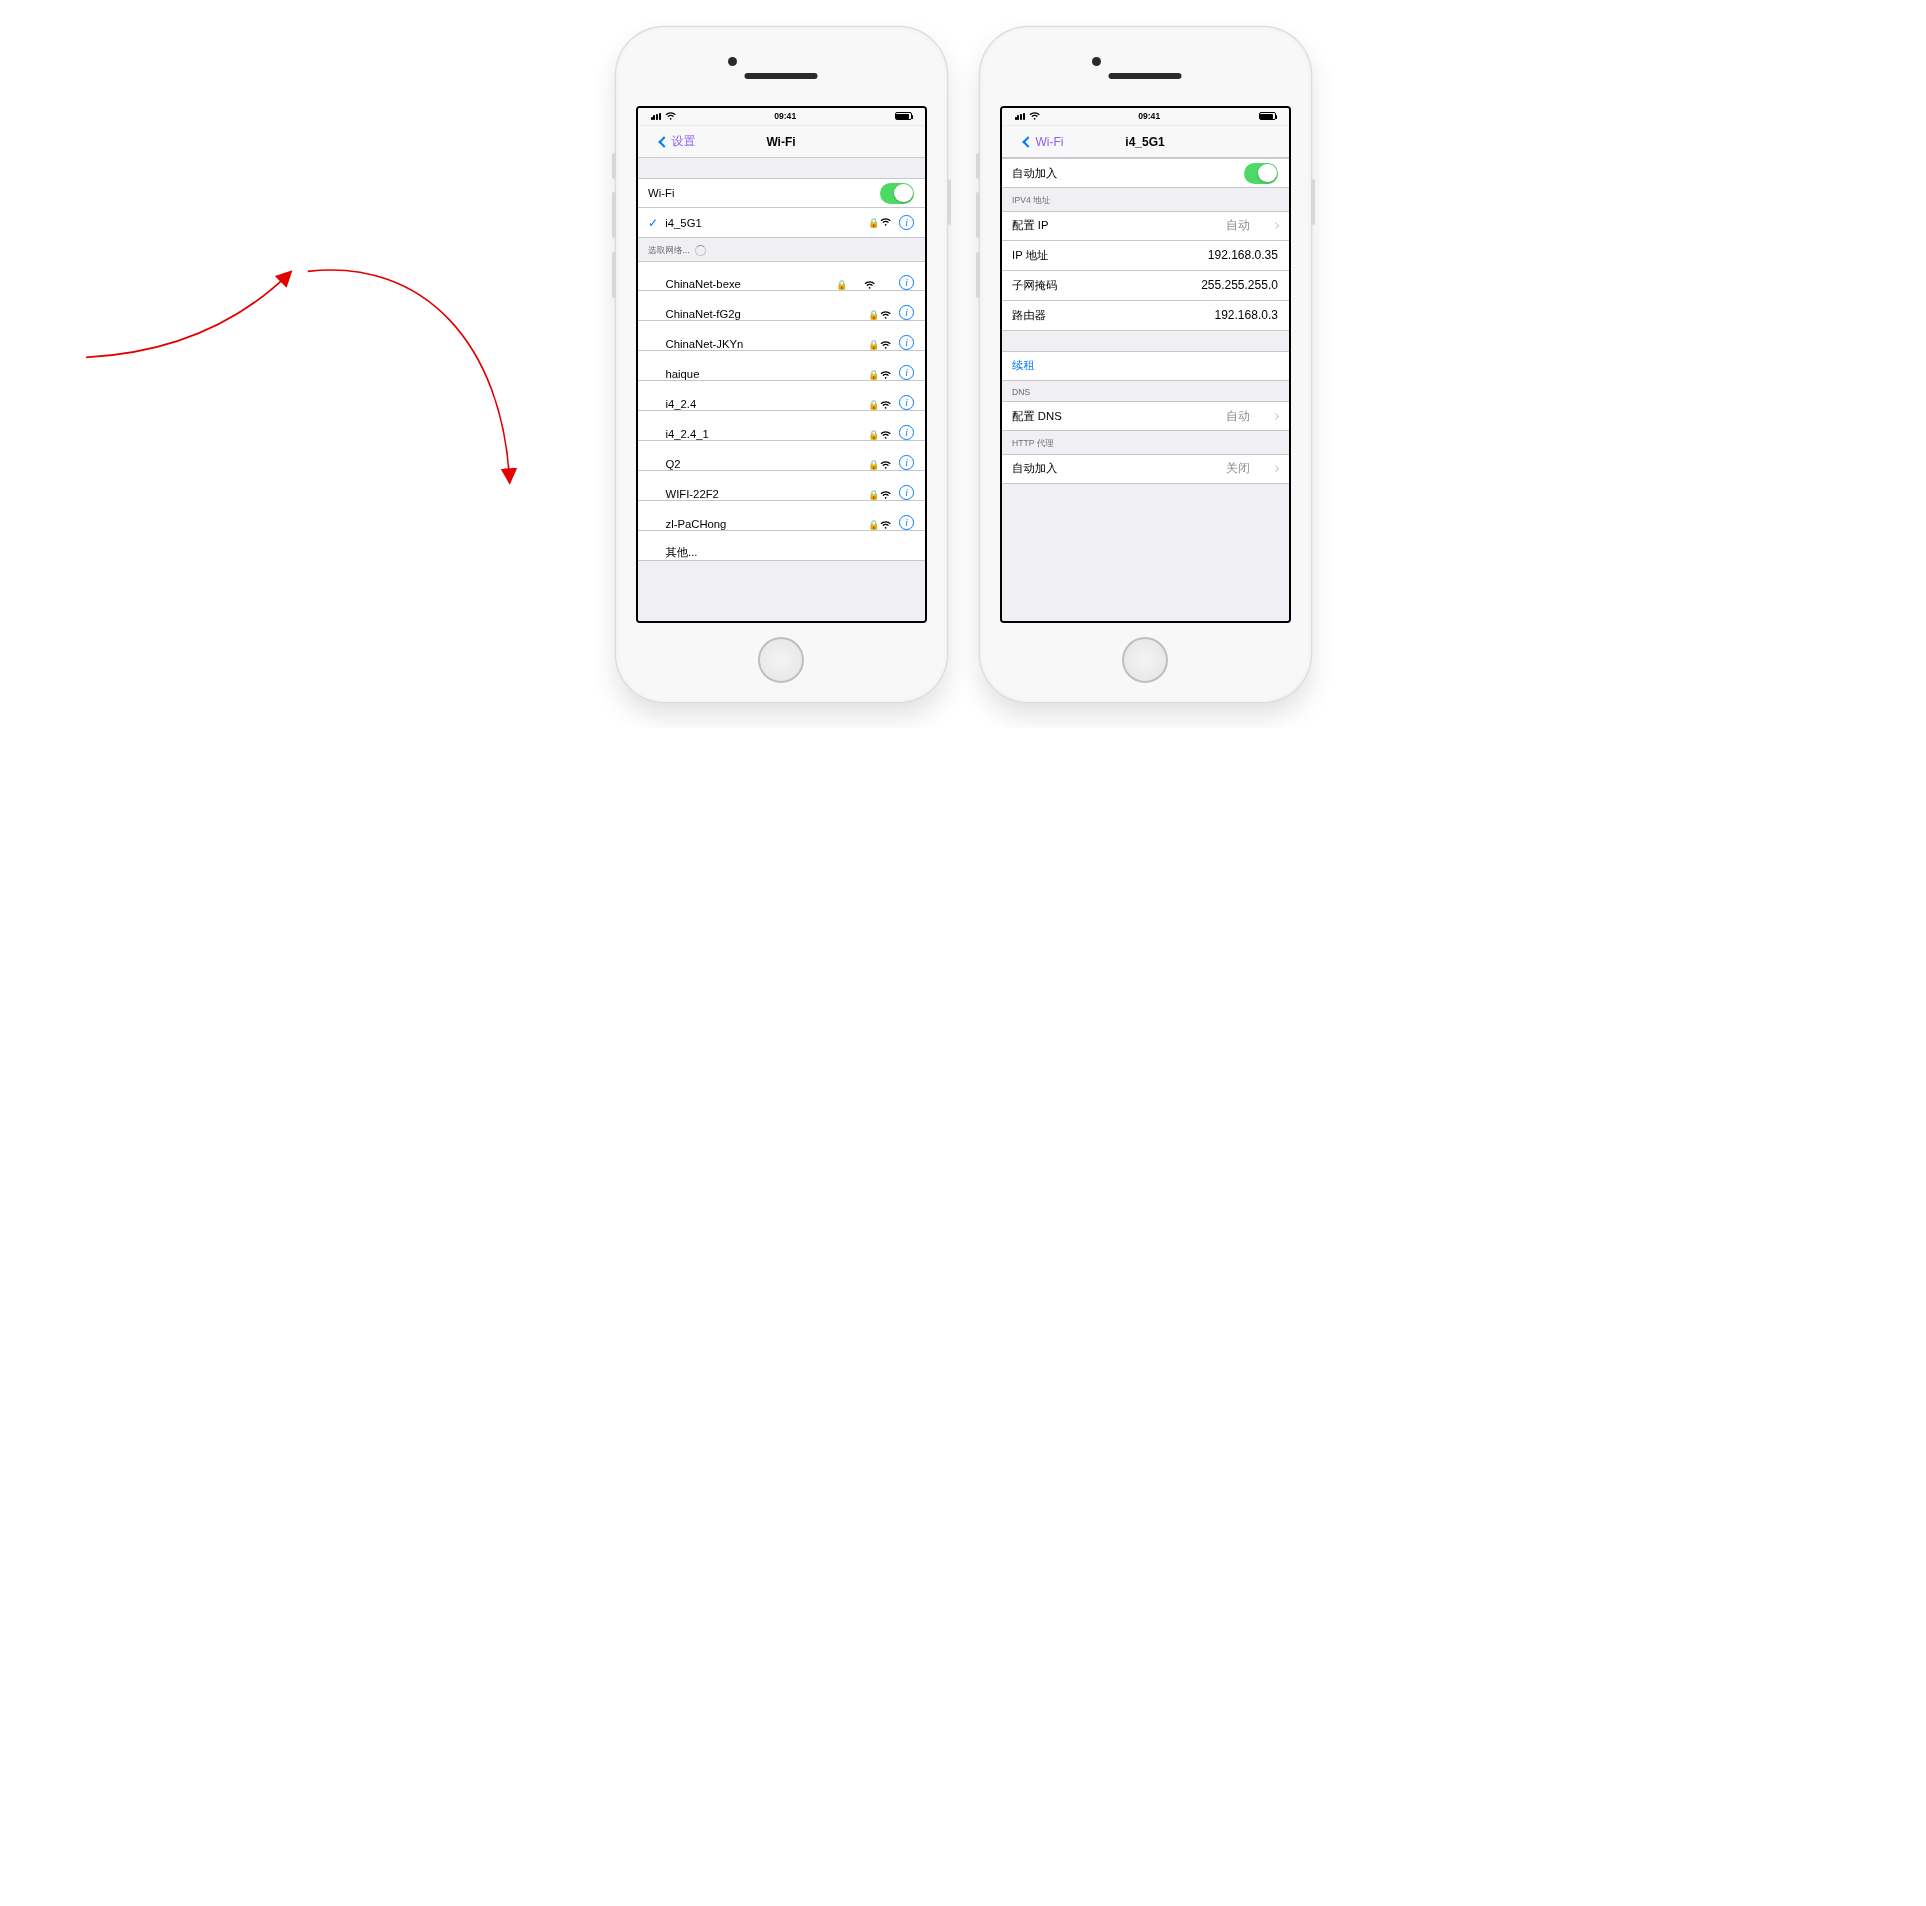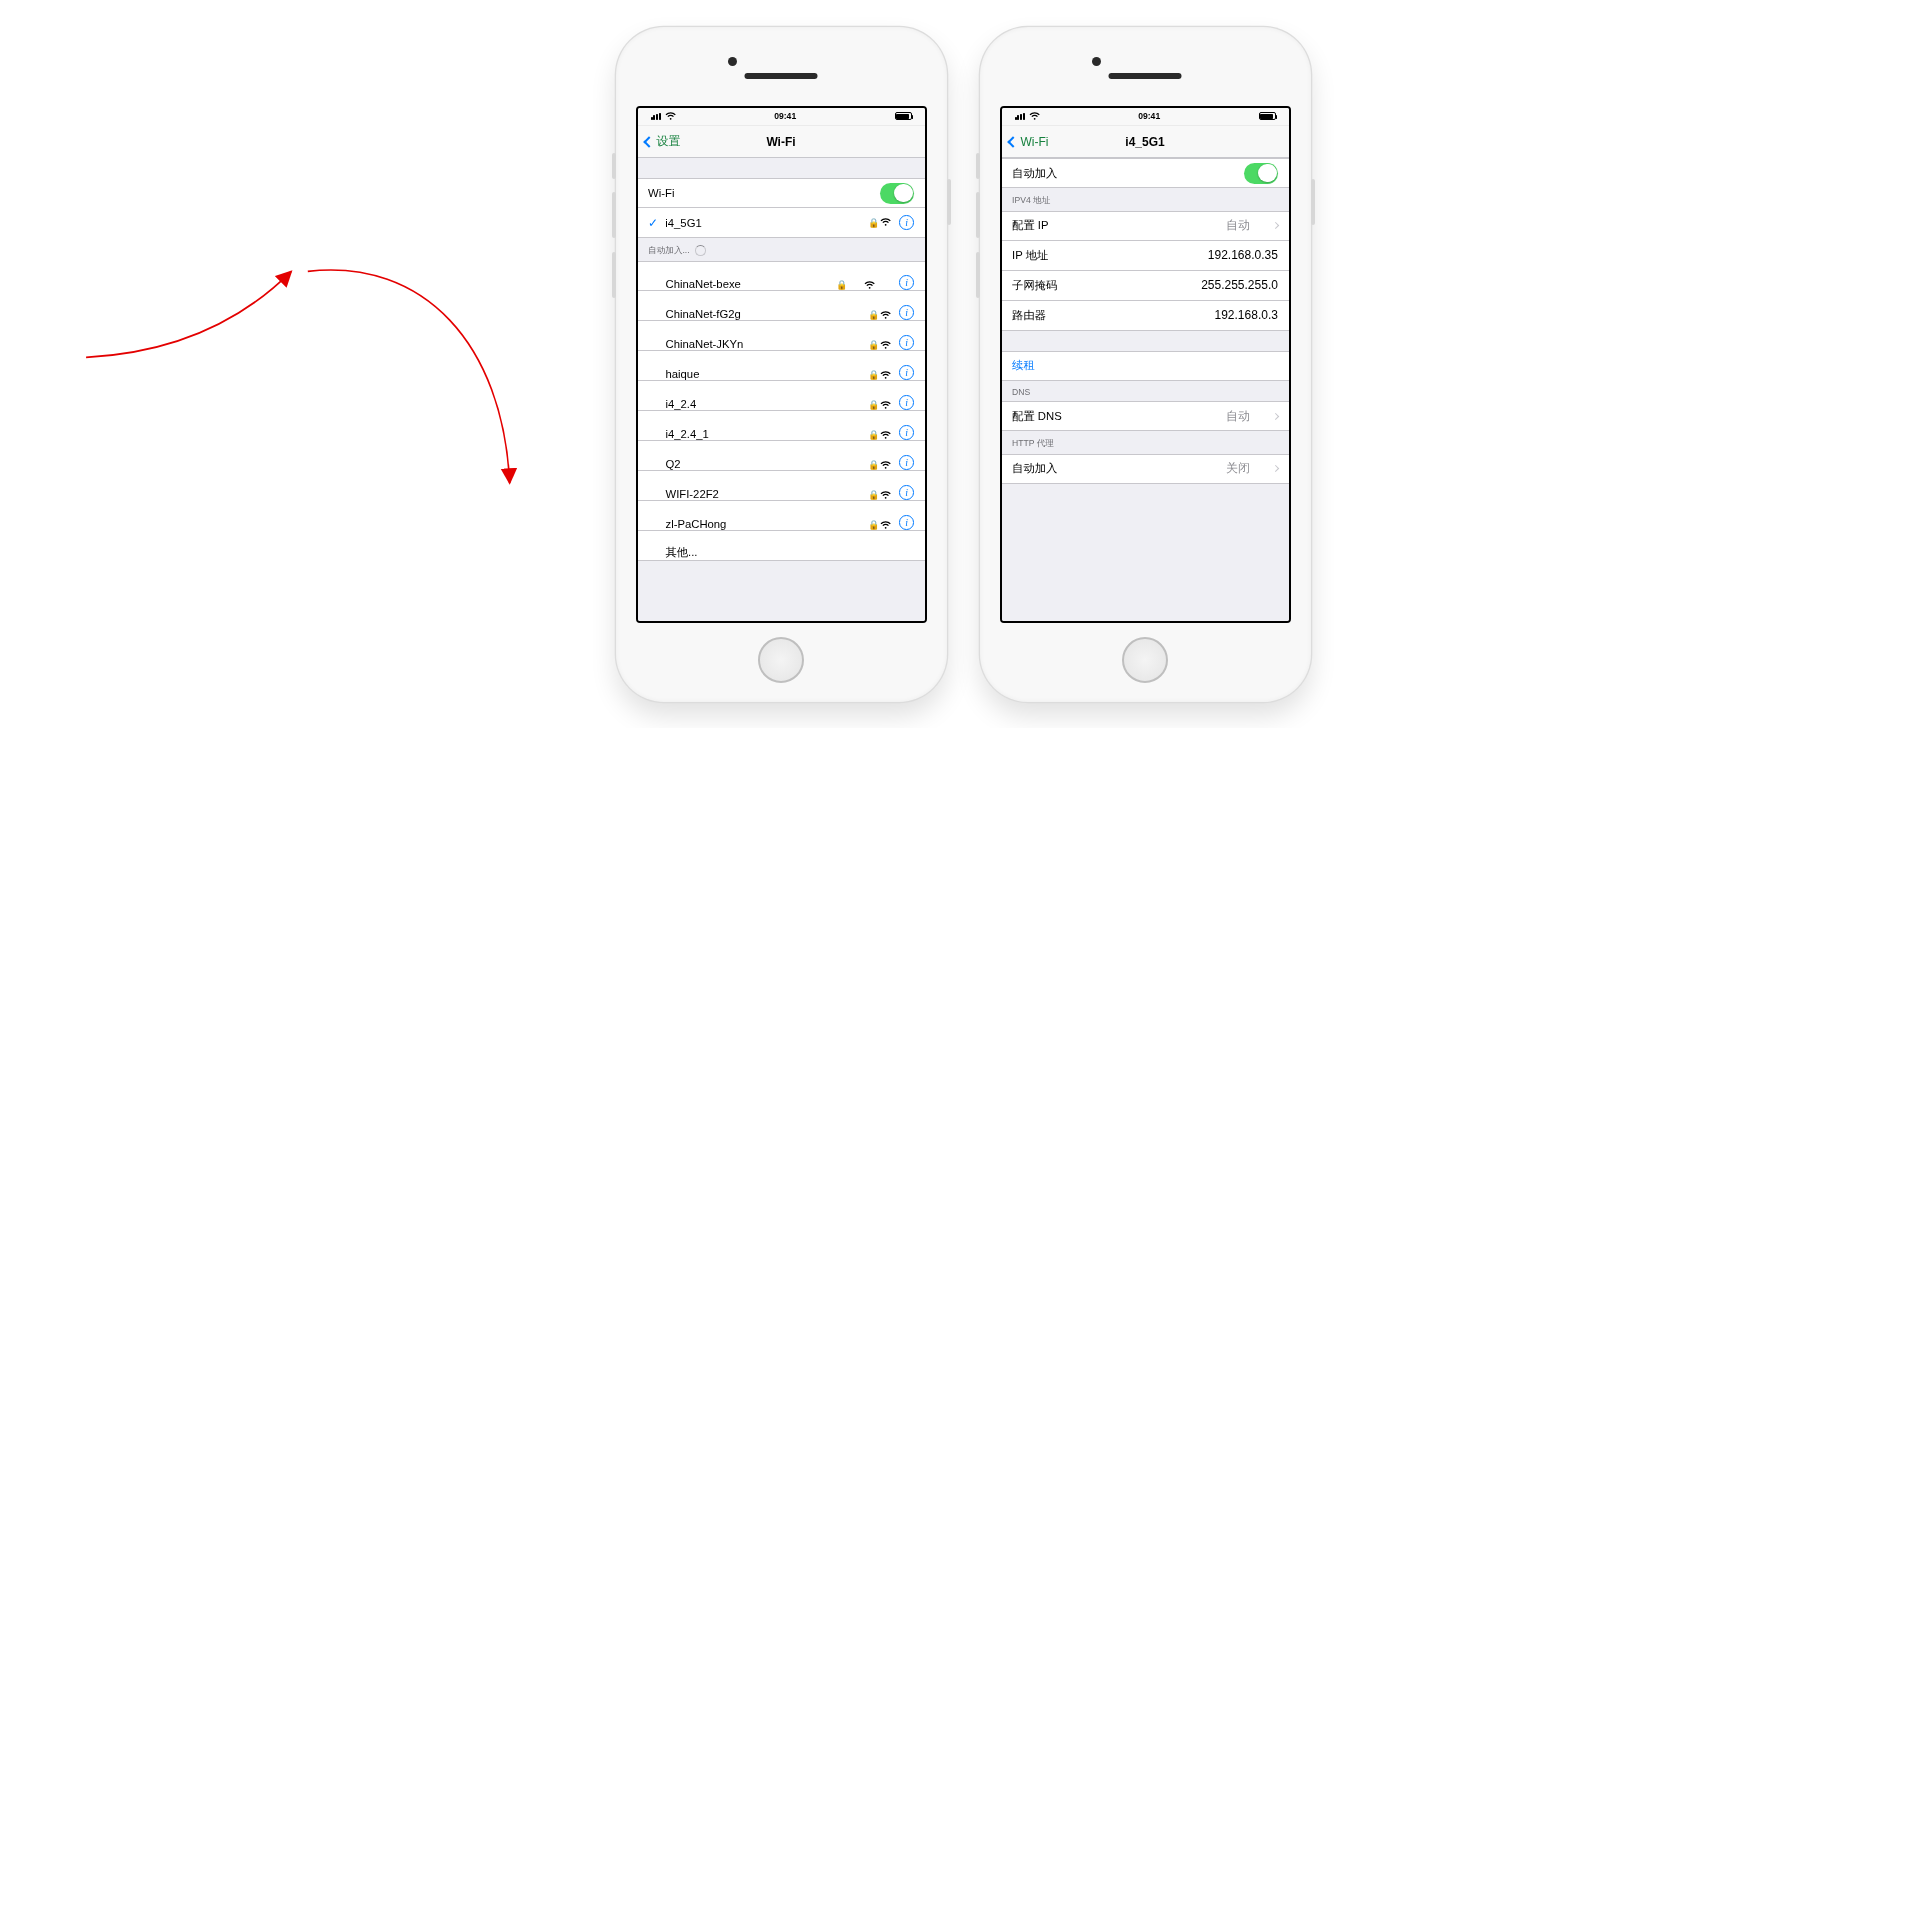"设置" .back { color: #15803d -> #8b5cf6; left: 7px -> 22px }
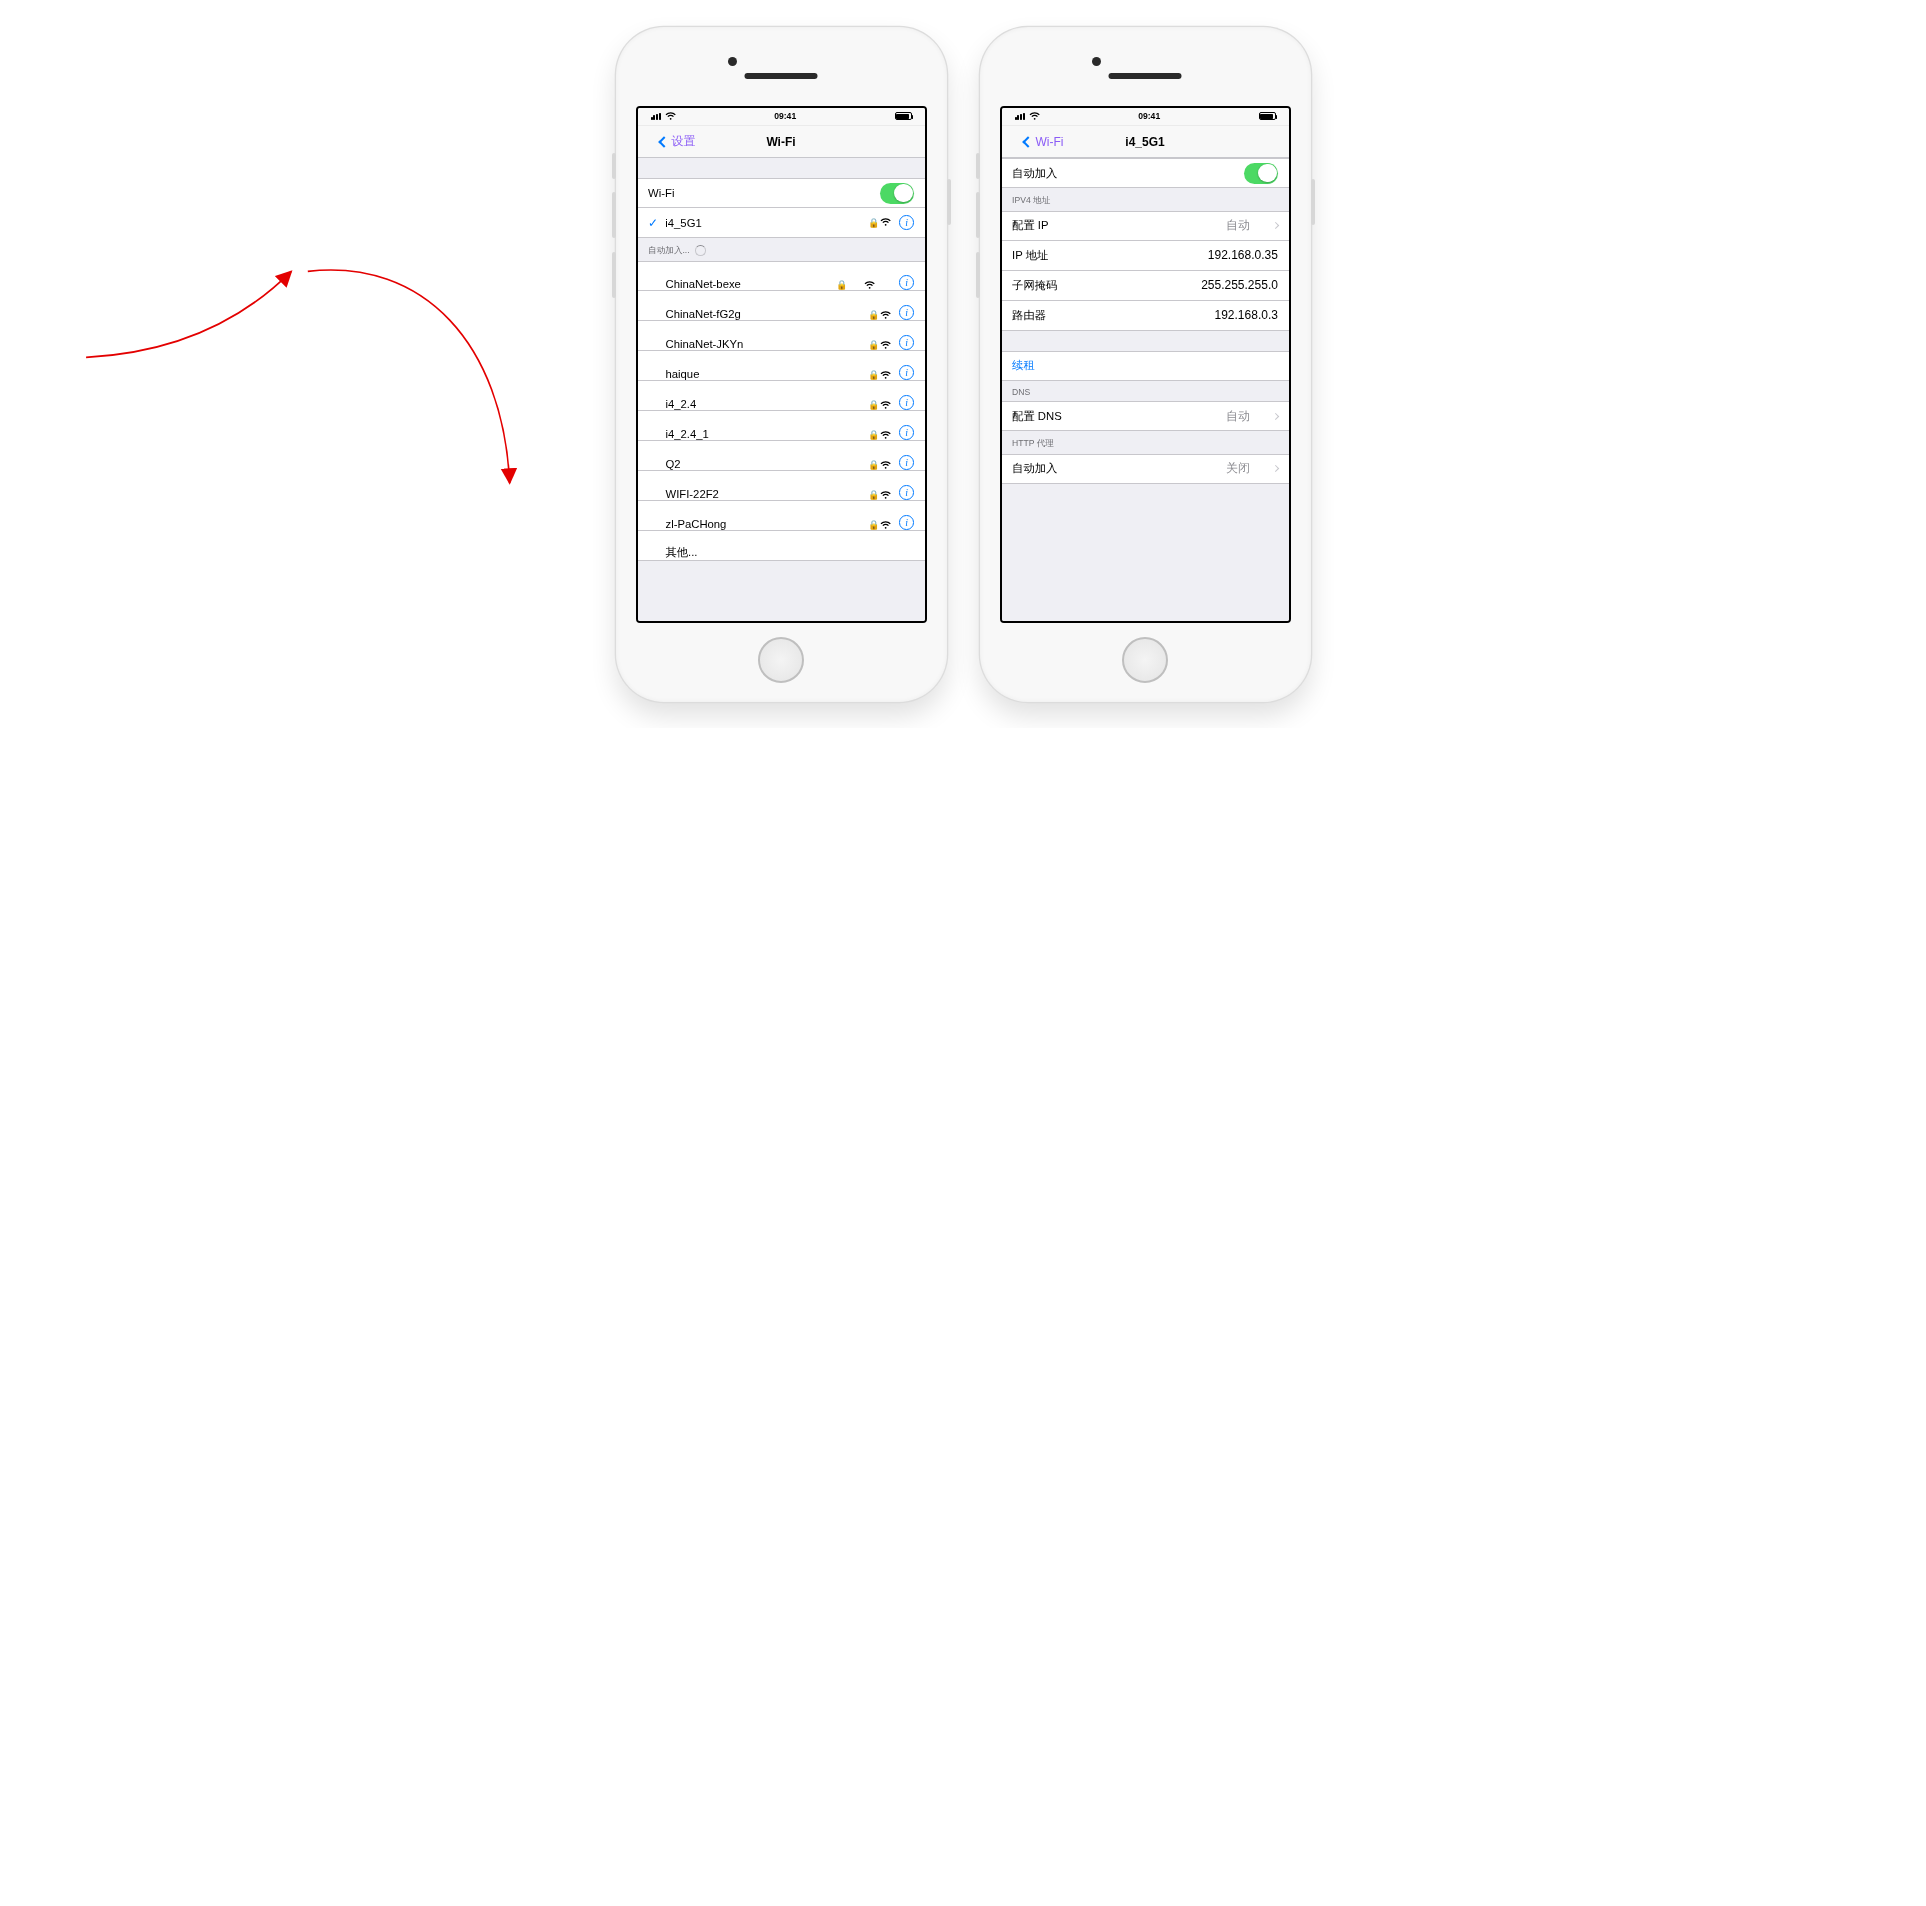"自动加入..." span { text: 自动加入 -> 选取网络 }
